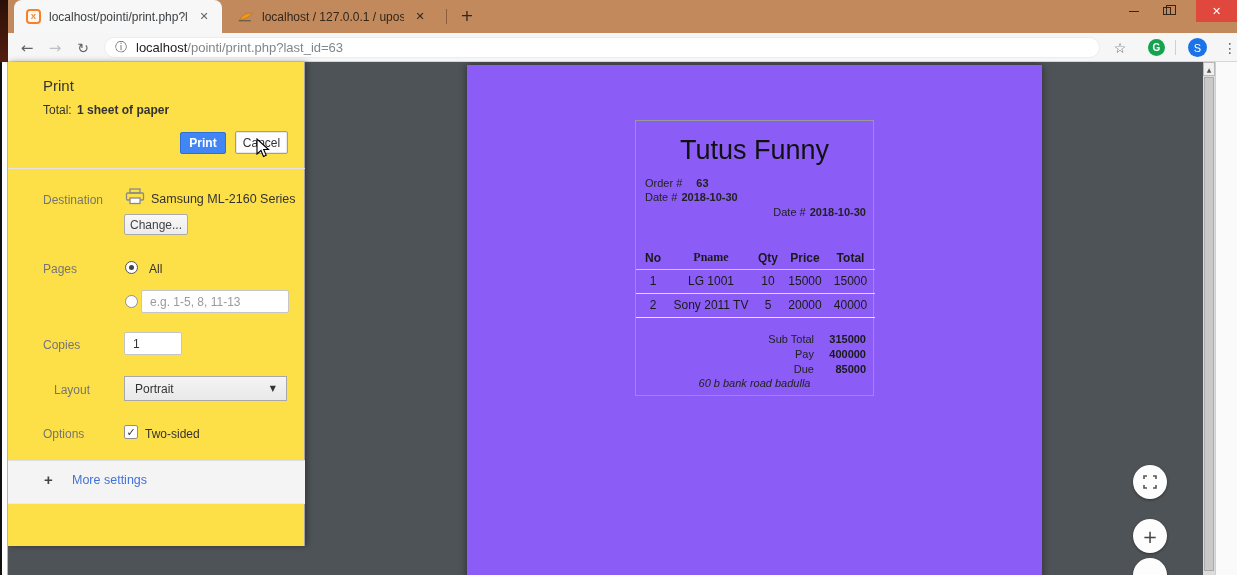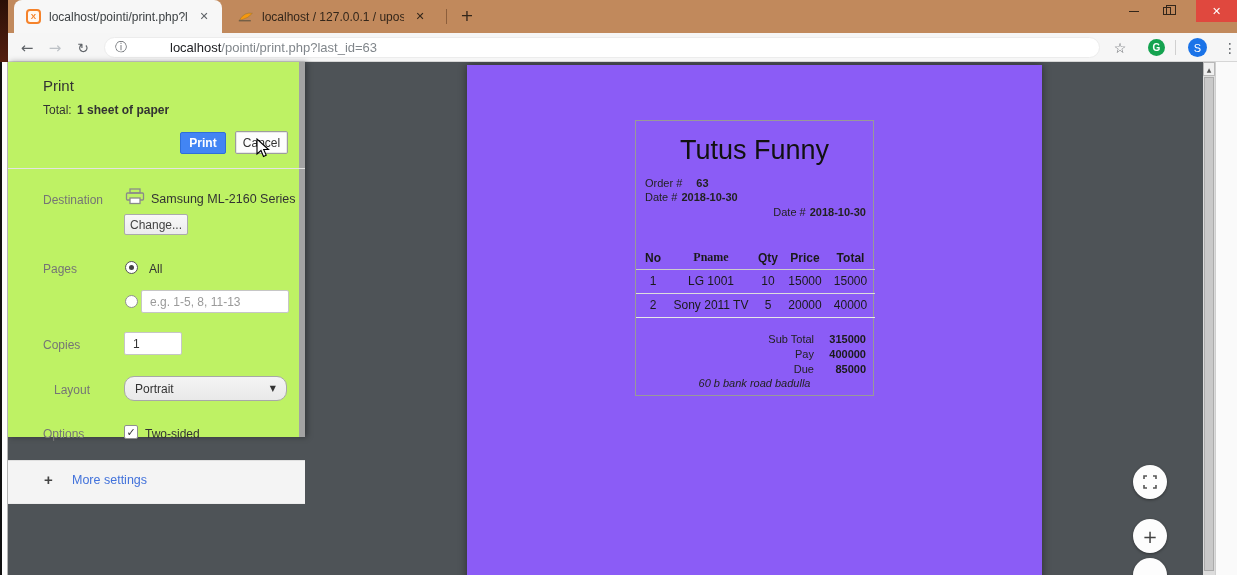"localhost" .url-host { margin-left: 34px -> none }
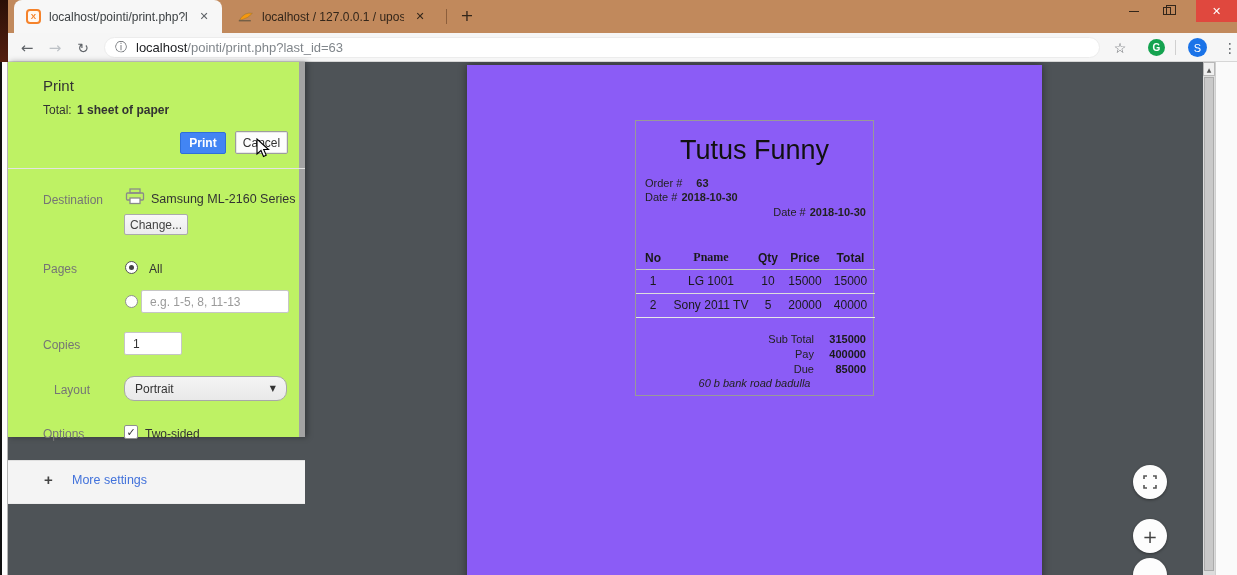"Print" #print-panel { background: #bef264 -> #fde047; border-right: 6px solid #a3a3a3 -> 1px solid #a3a3a3; height: 375px -> 484px }
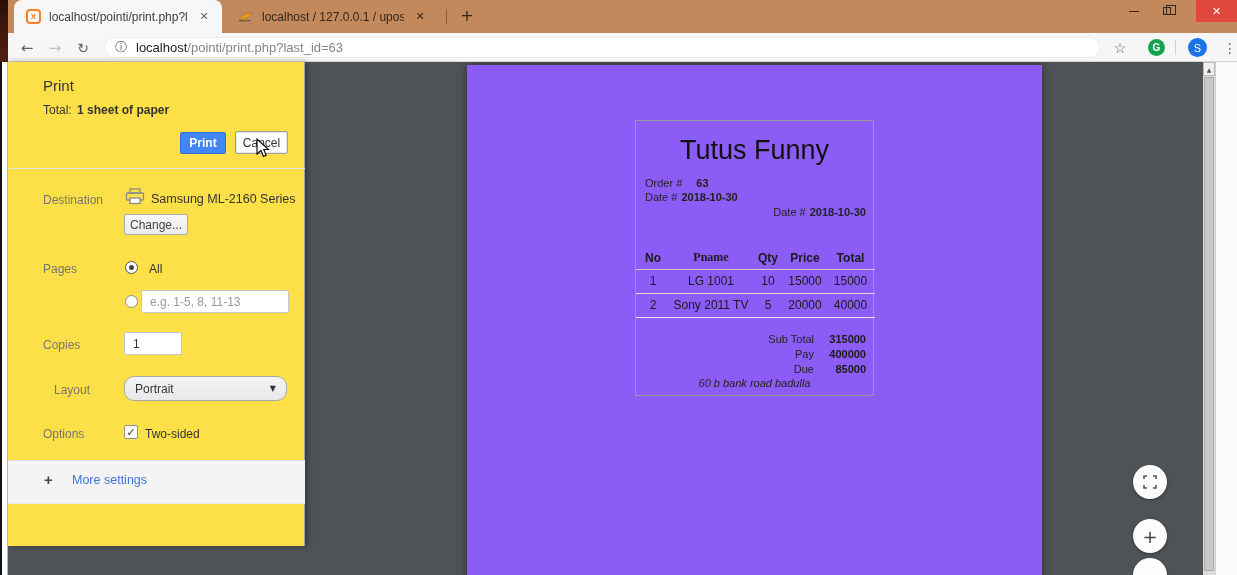"Portrait" #layout-select { border-radius: 10px -> 0 }
